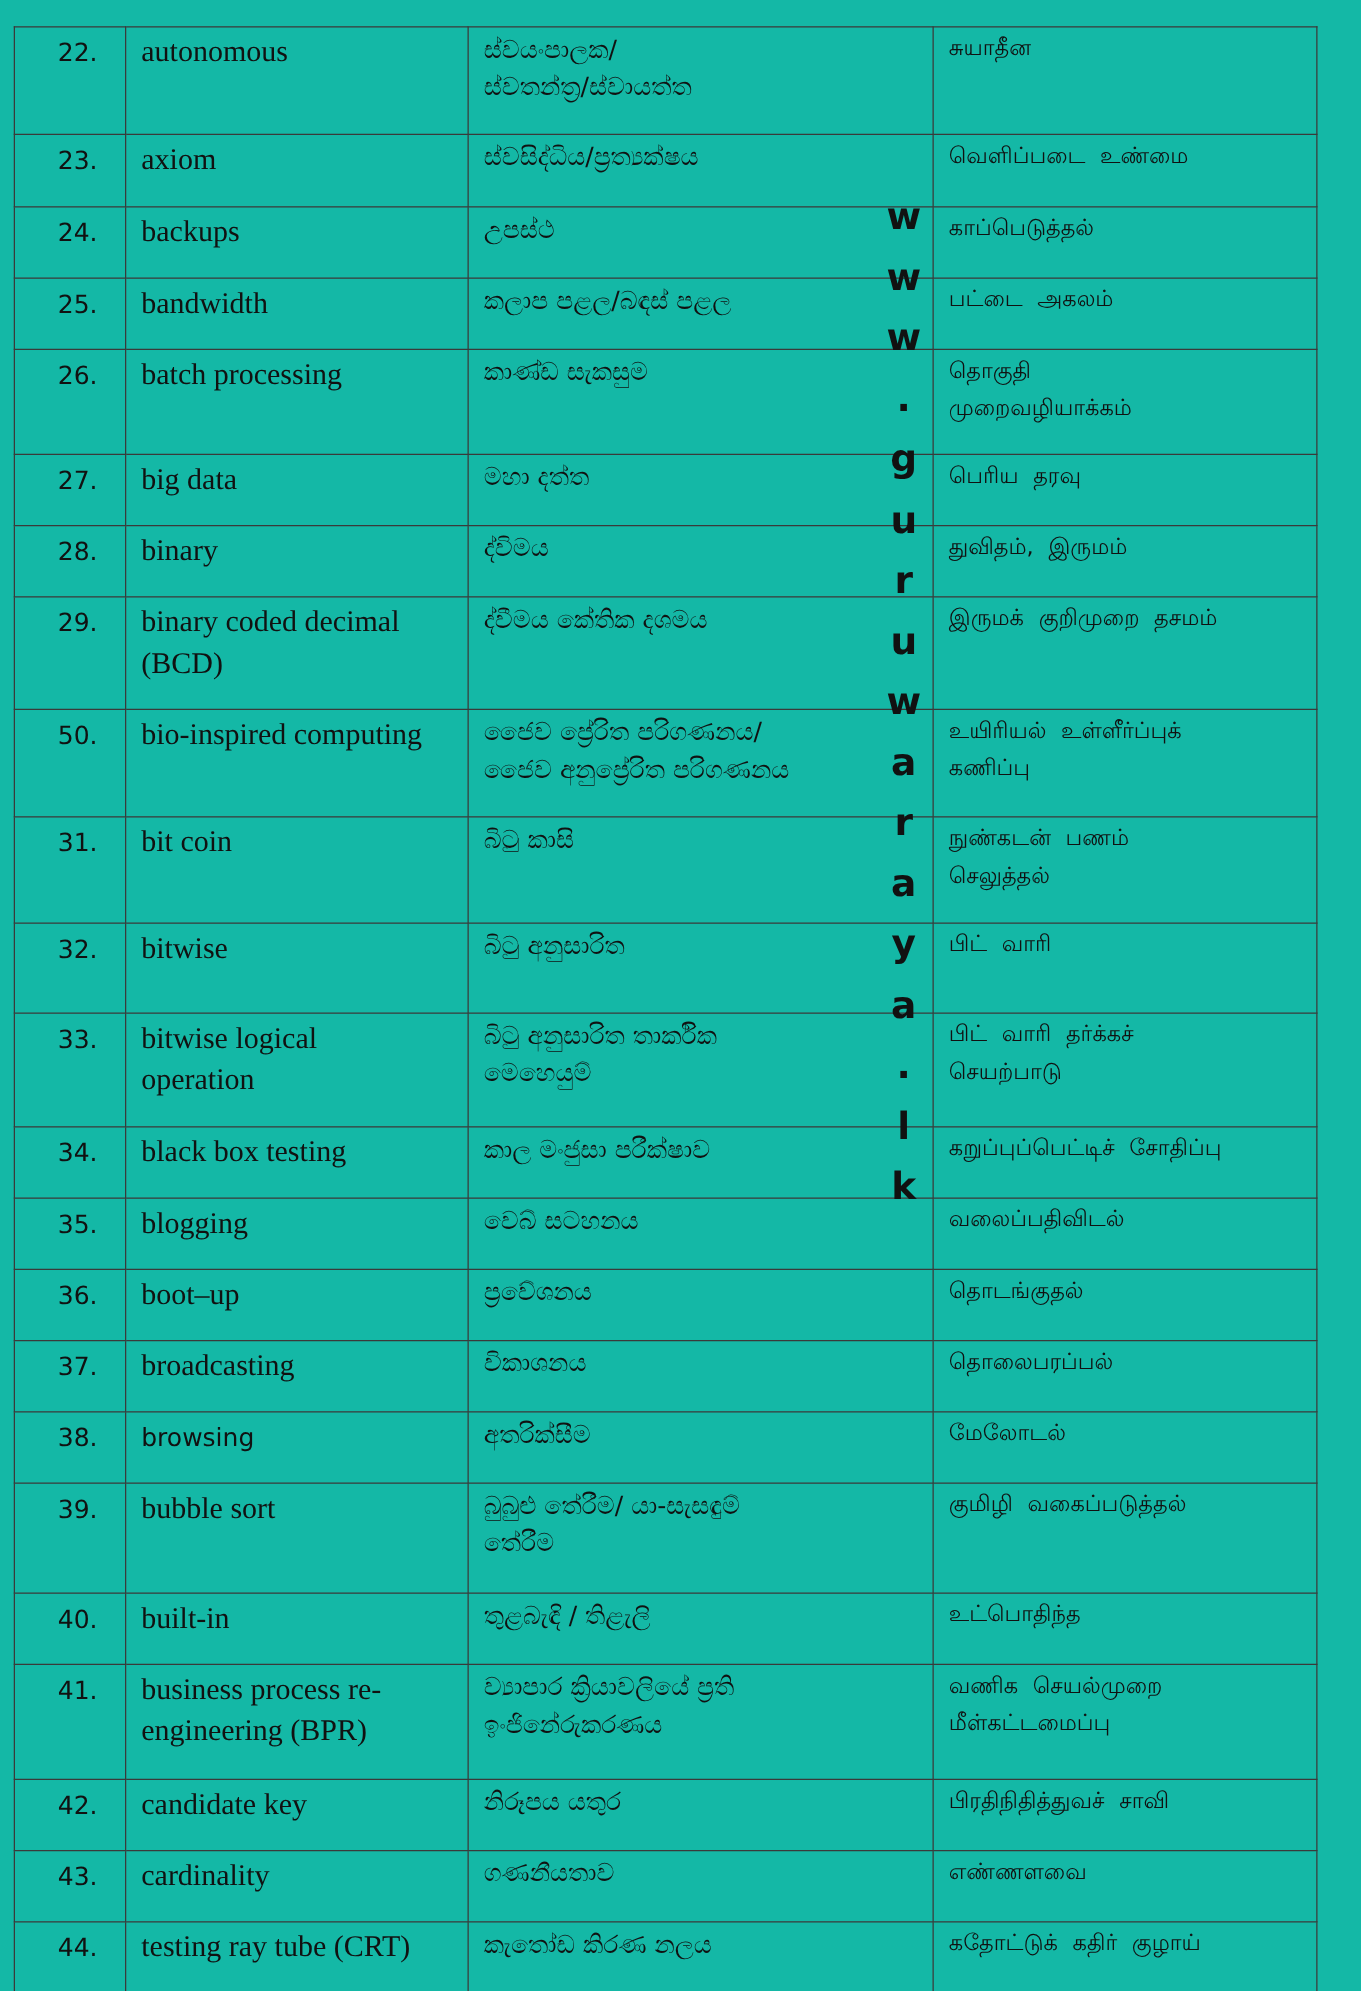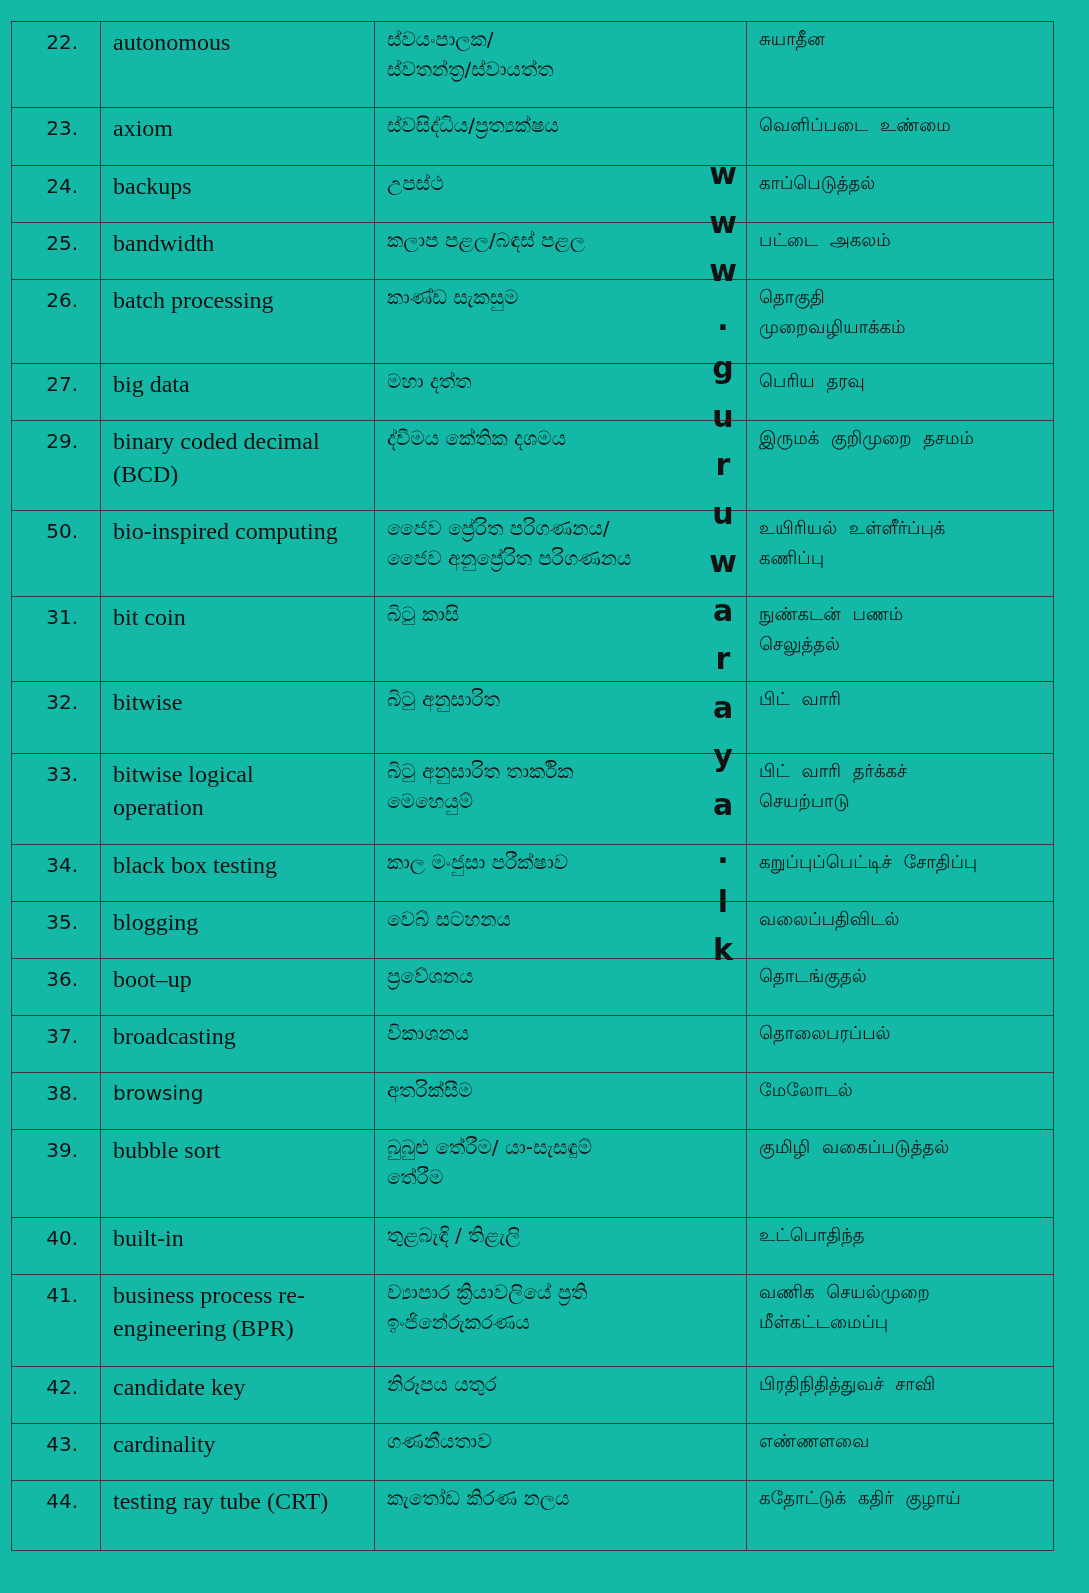"28." tr { html: none -> <tr> <td>28.</td> <td>binary</td> <td>ද්විමය</td> <td>துவிதம், இருமம்</td> </tr> }
